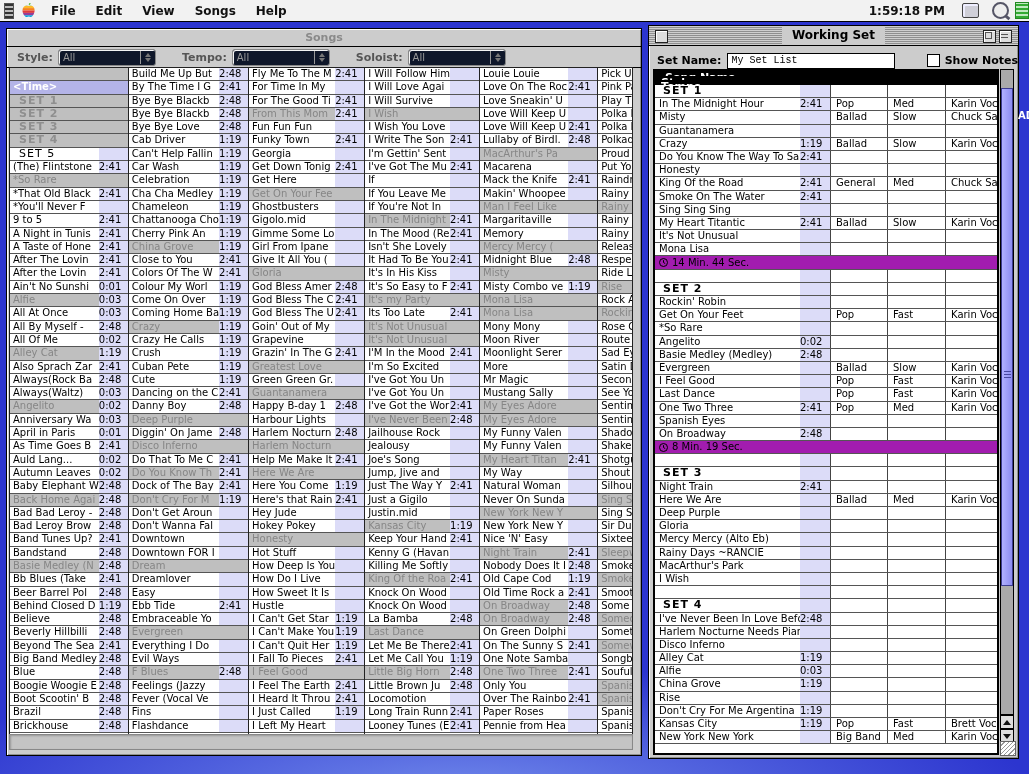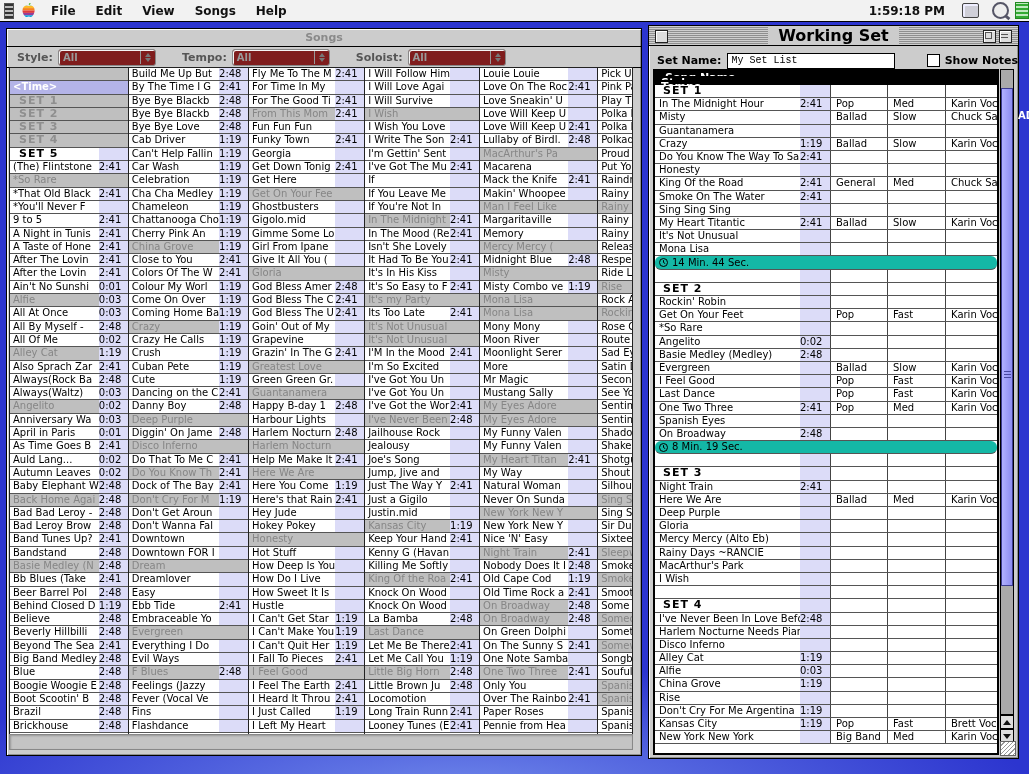"Working Set" #ws-title { font-size: 16px -> 12px }
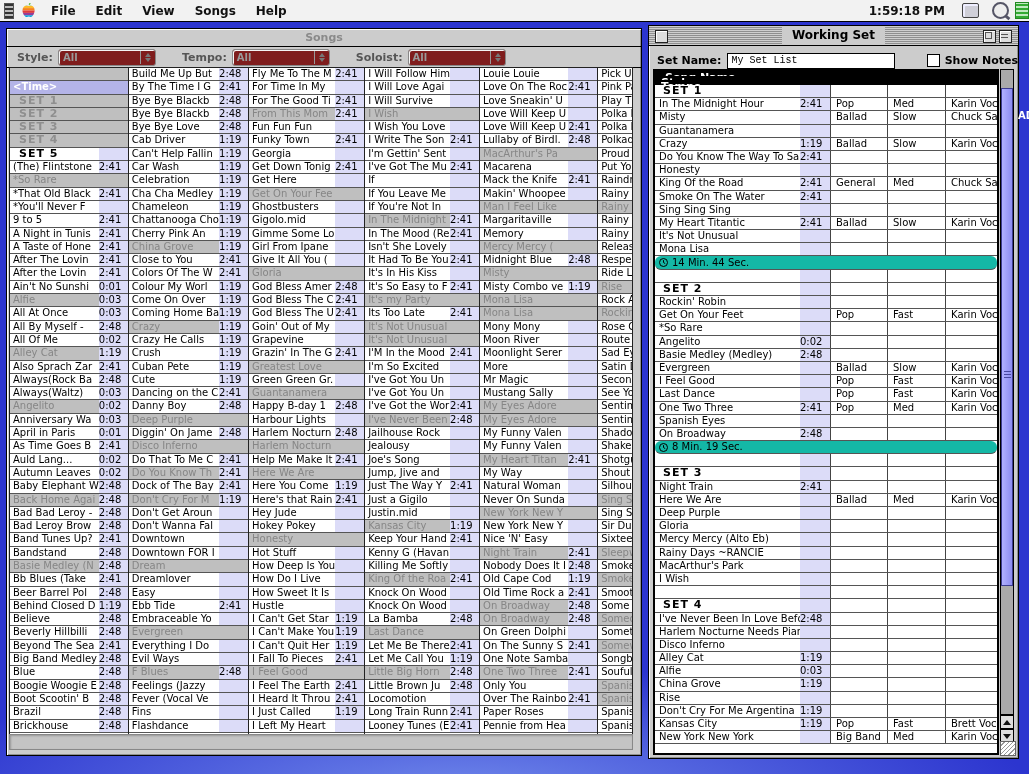"All" .popup { background: #7f1d1d -> #0f172a; font-weight: bold -> none }
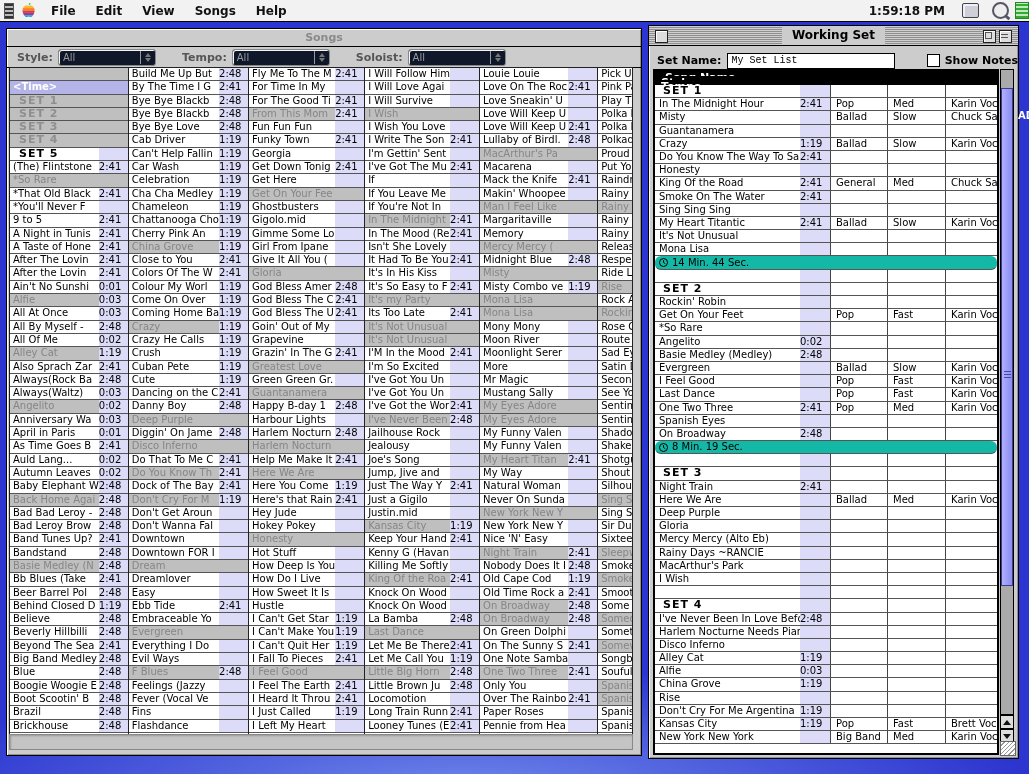"SET 5" .srow.sb .sname { font-weight: bold -> normal }
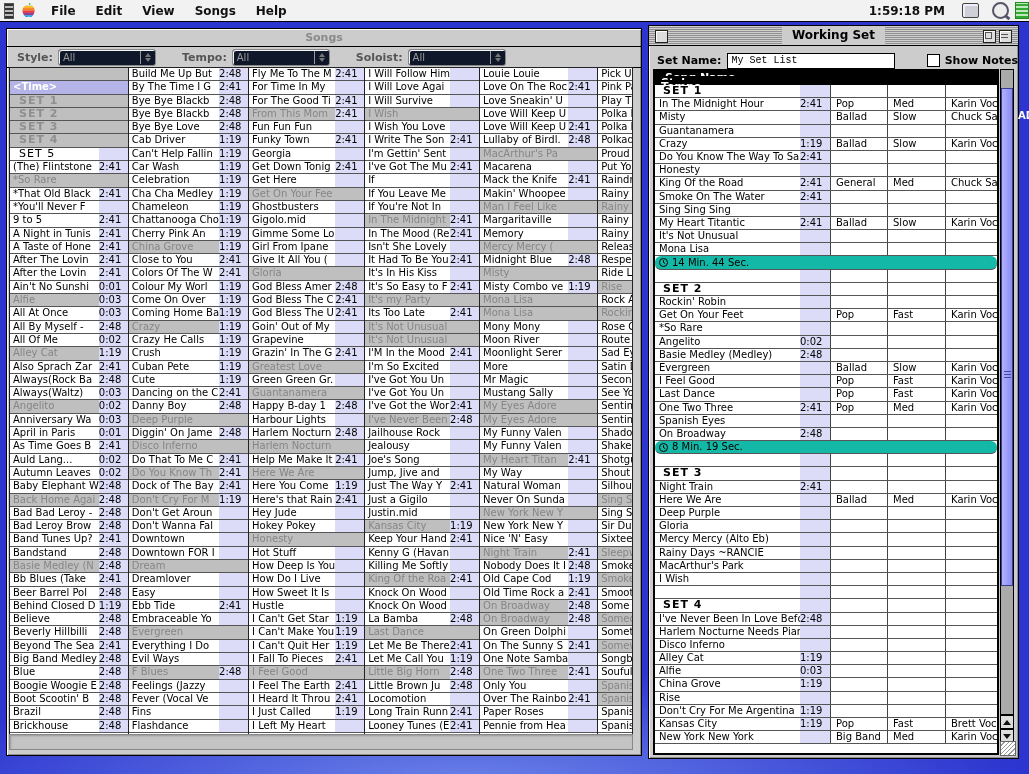"14 Min. 44 Sec." .wrow.total { background: #14b8a6 -> #a21caf; border-radius: 6px -> none }
